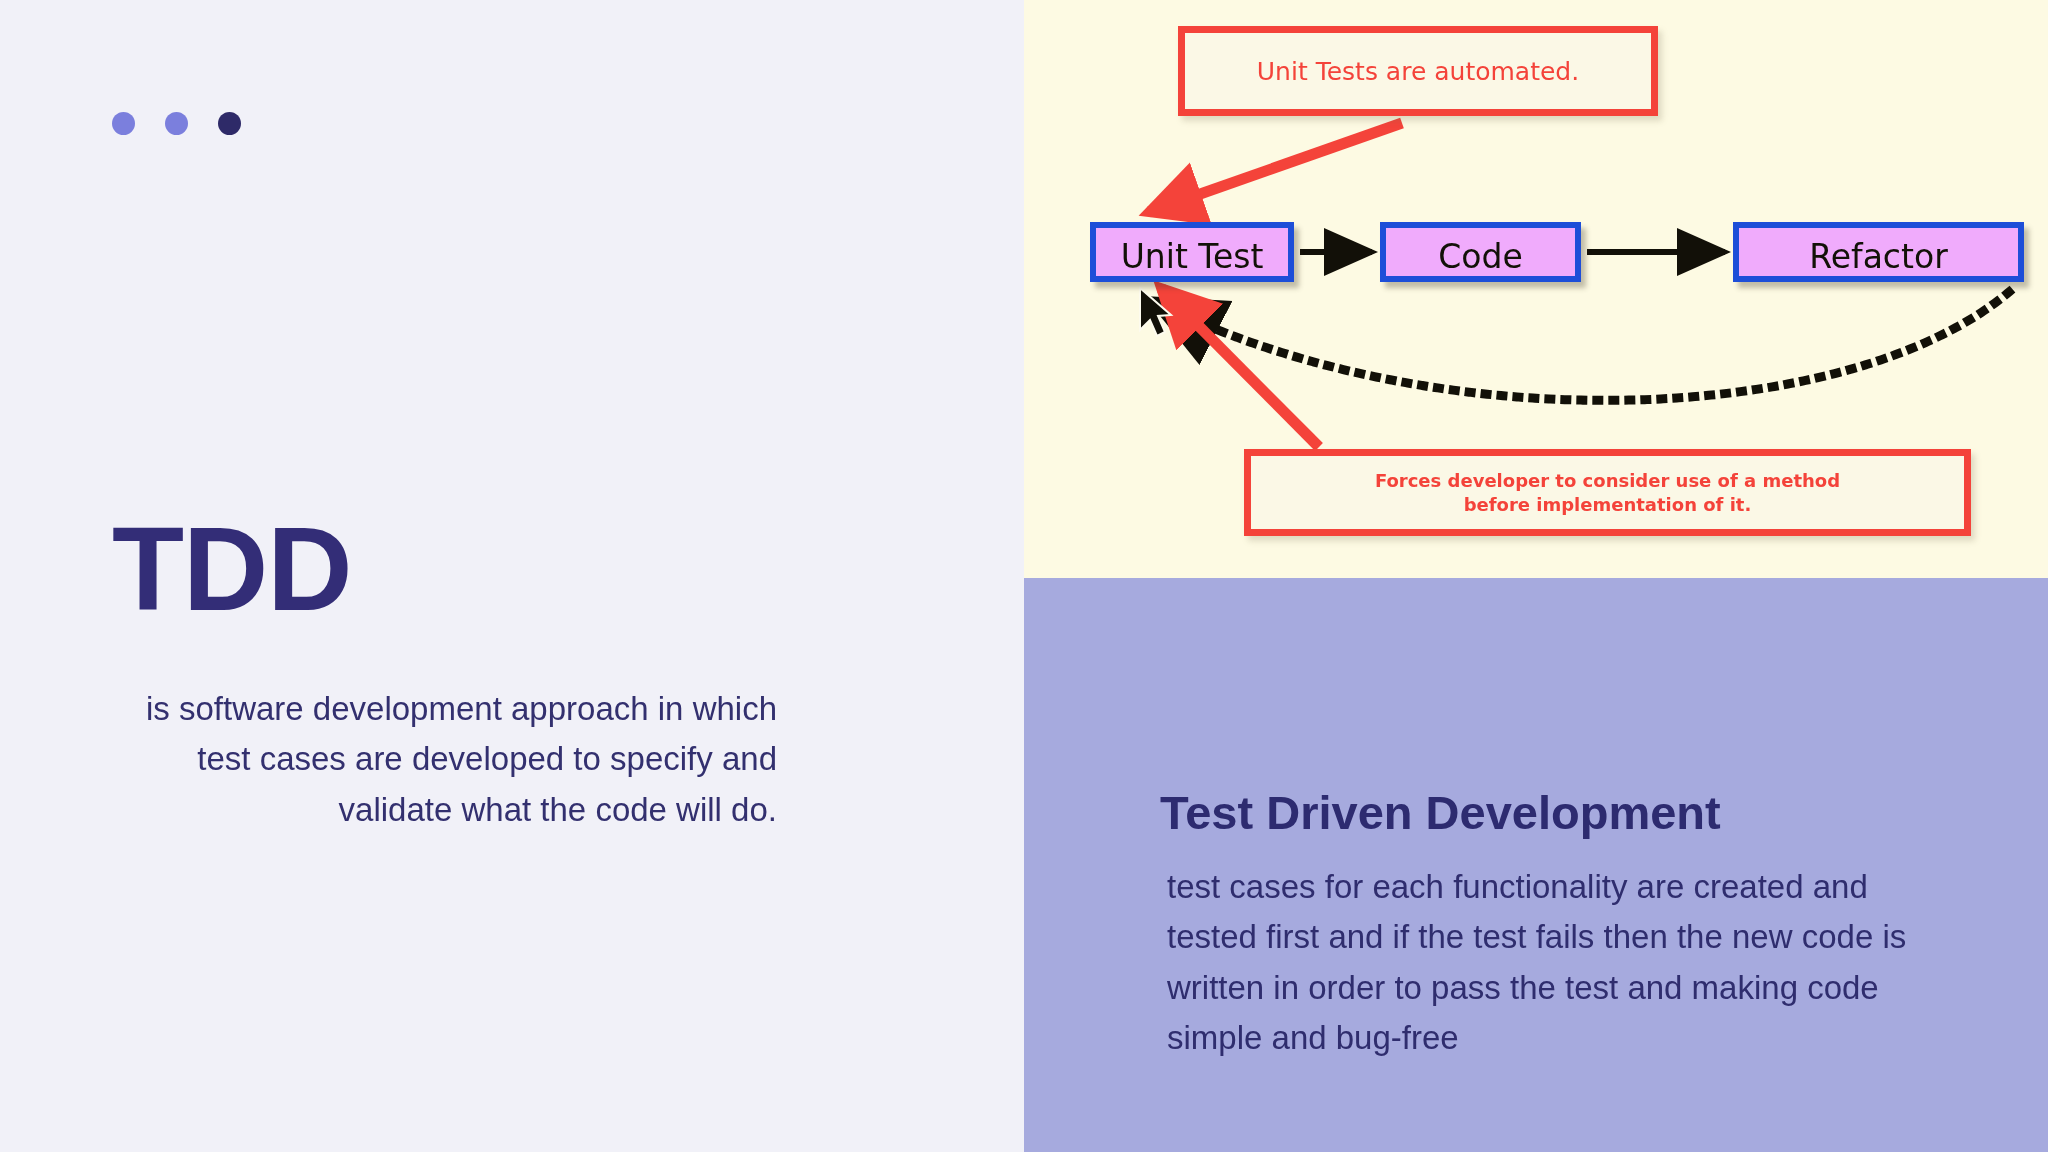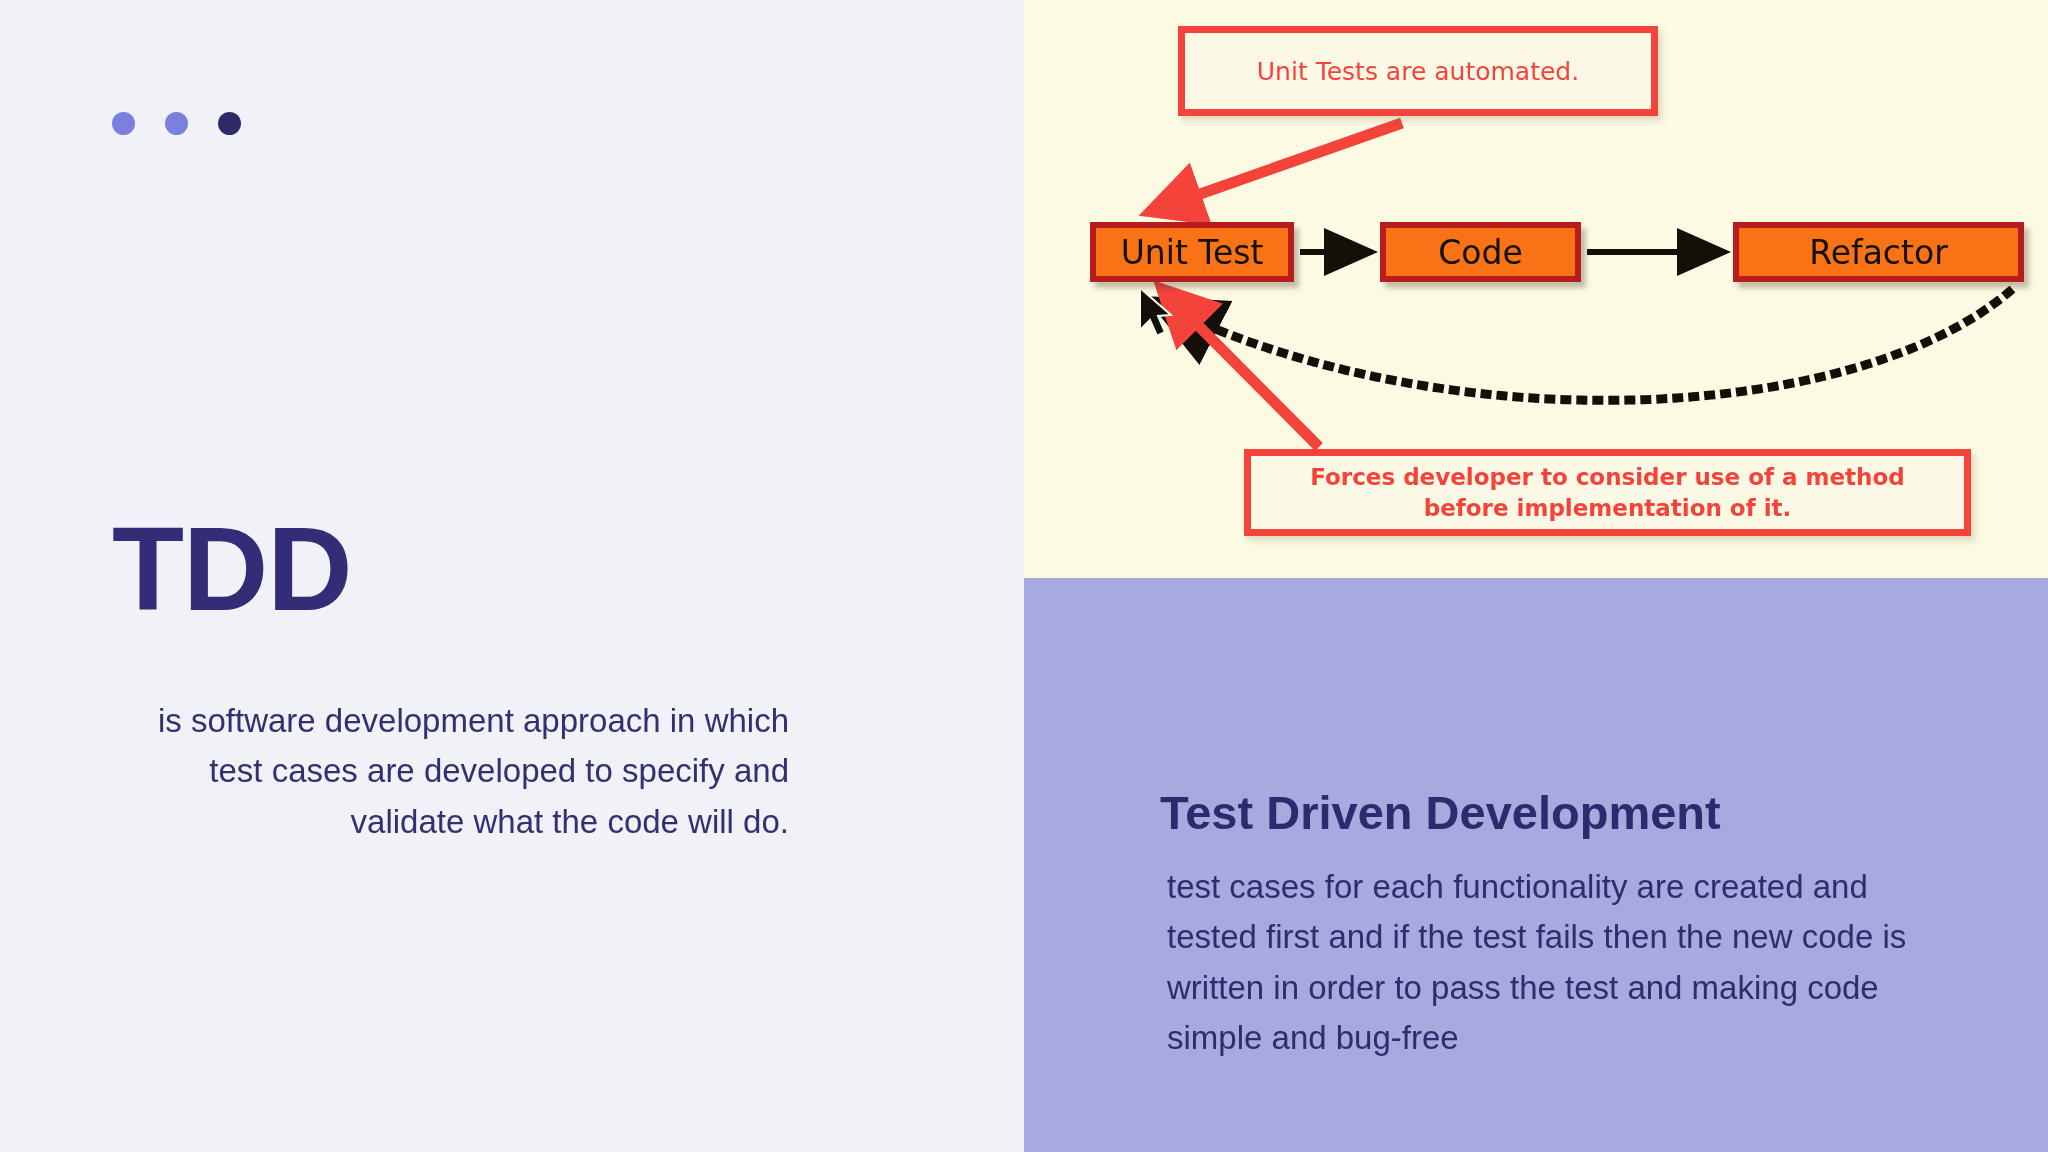"Unit Test" .flow-box { align-items: center -> flex-end; background: #f97316 -> #f0abfc; border: 6px solid #b91c1c -> 6px solid #1d4ed8 }
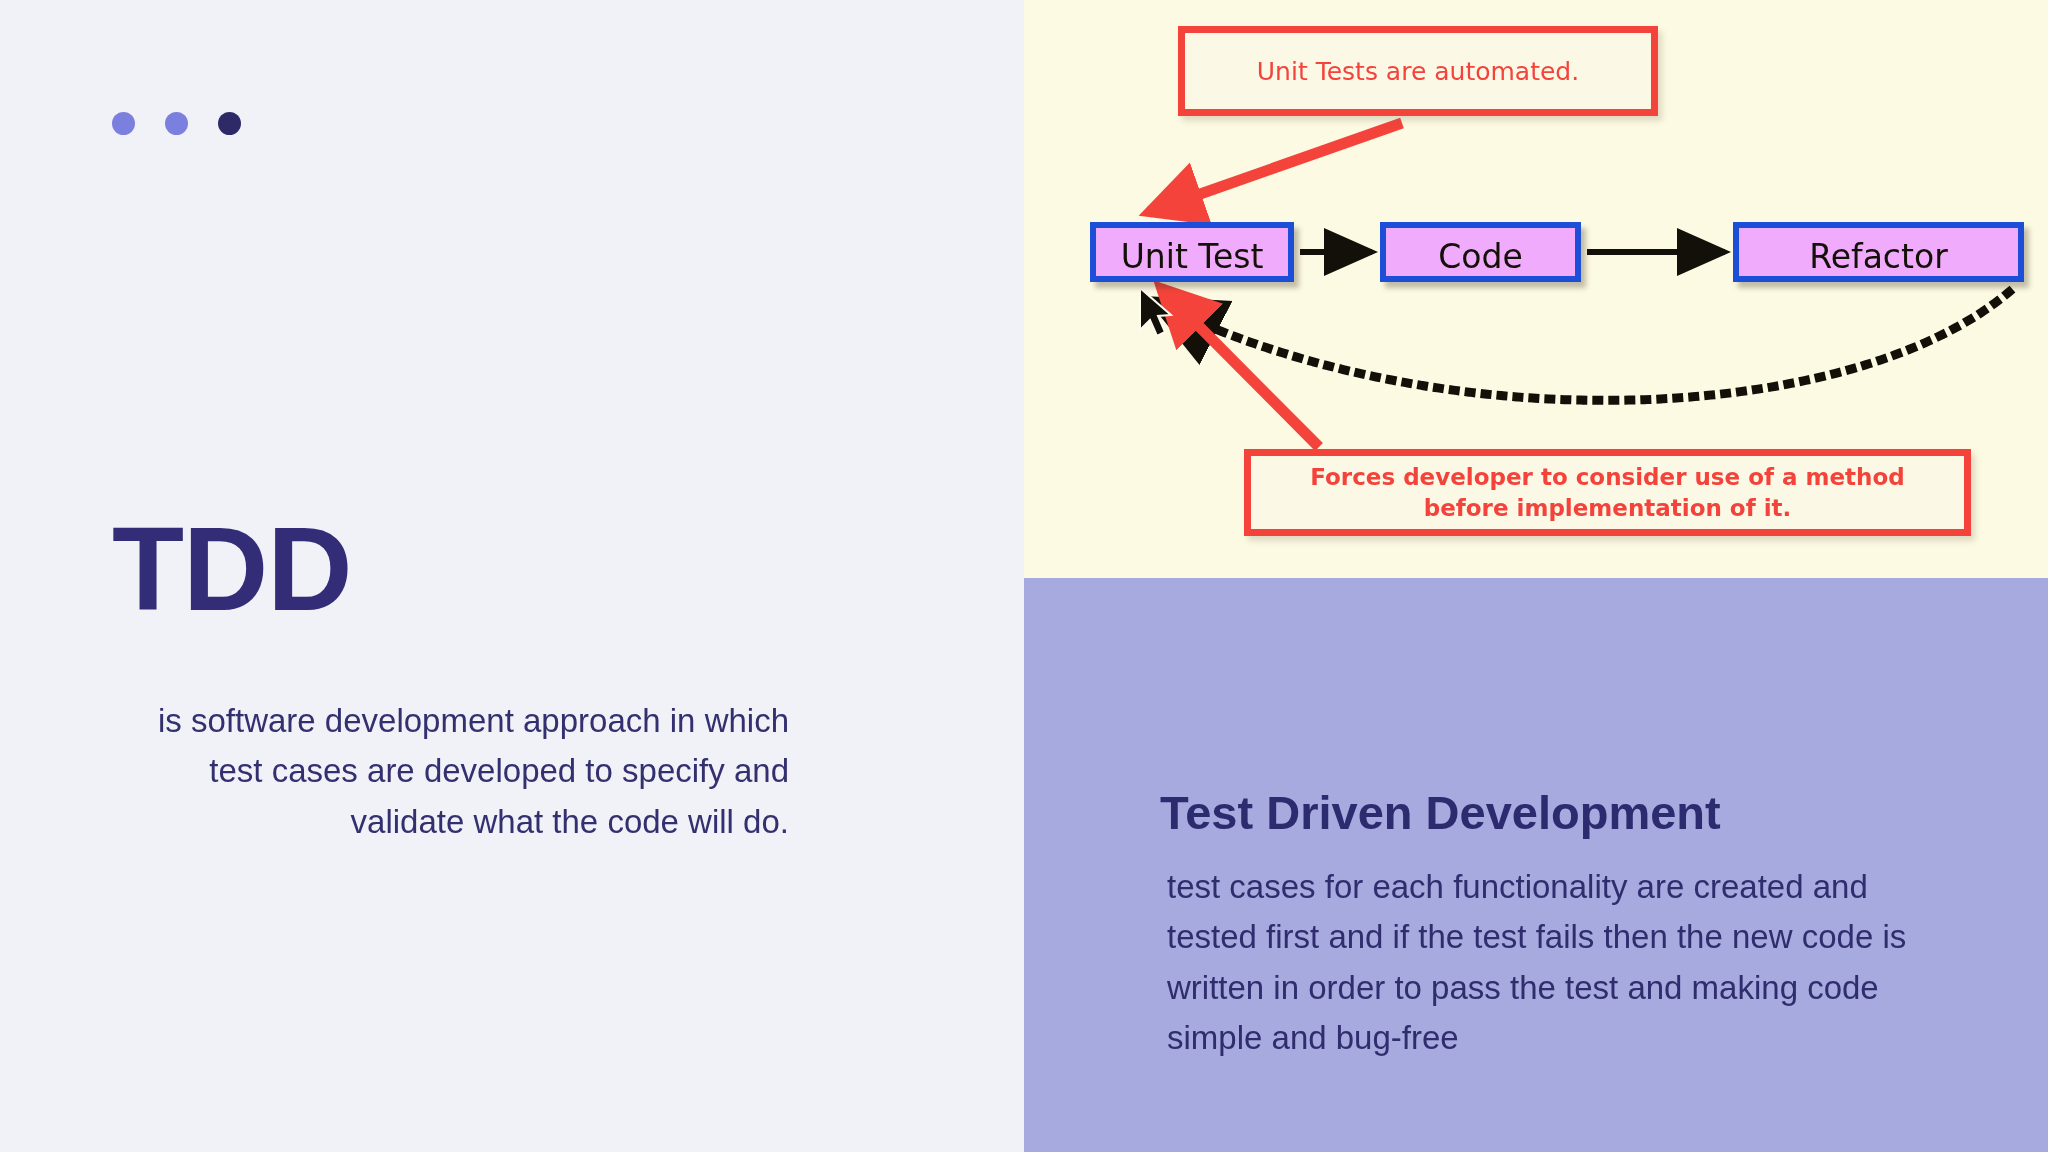"Forces developer to consider use" .note-bottom { font-size: 23px -> 18px }
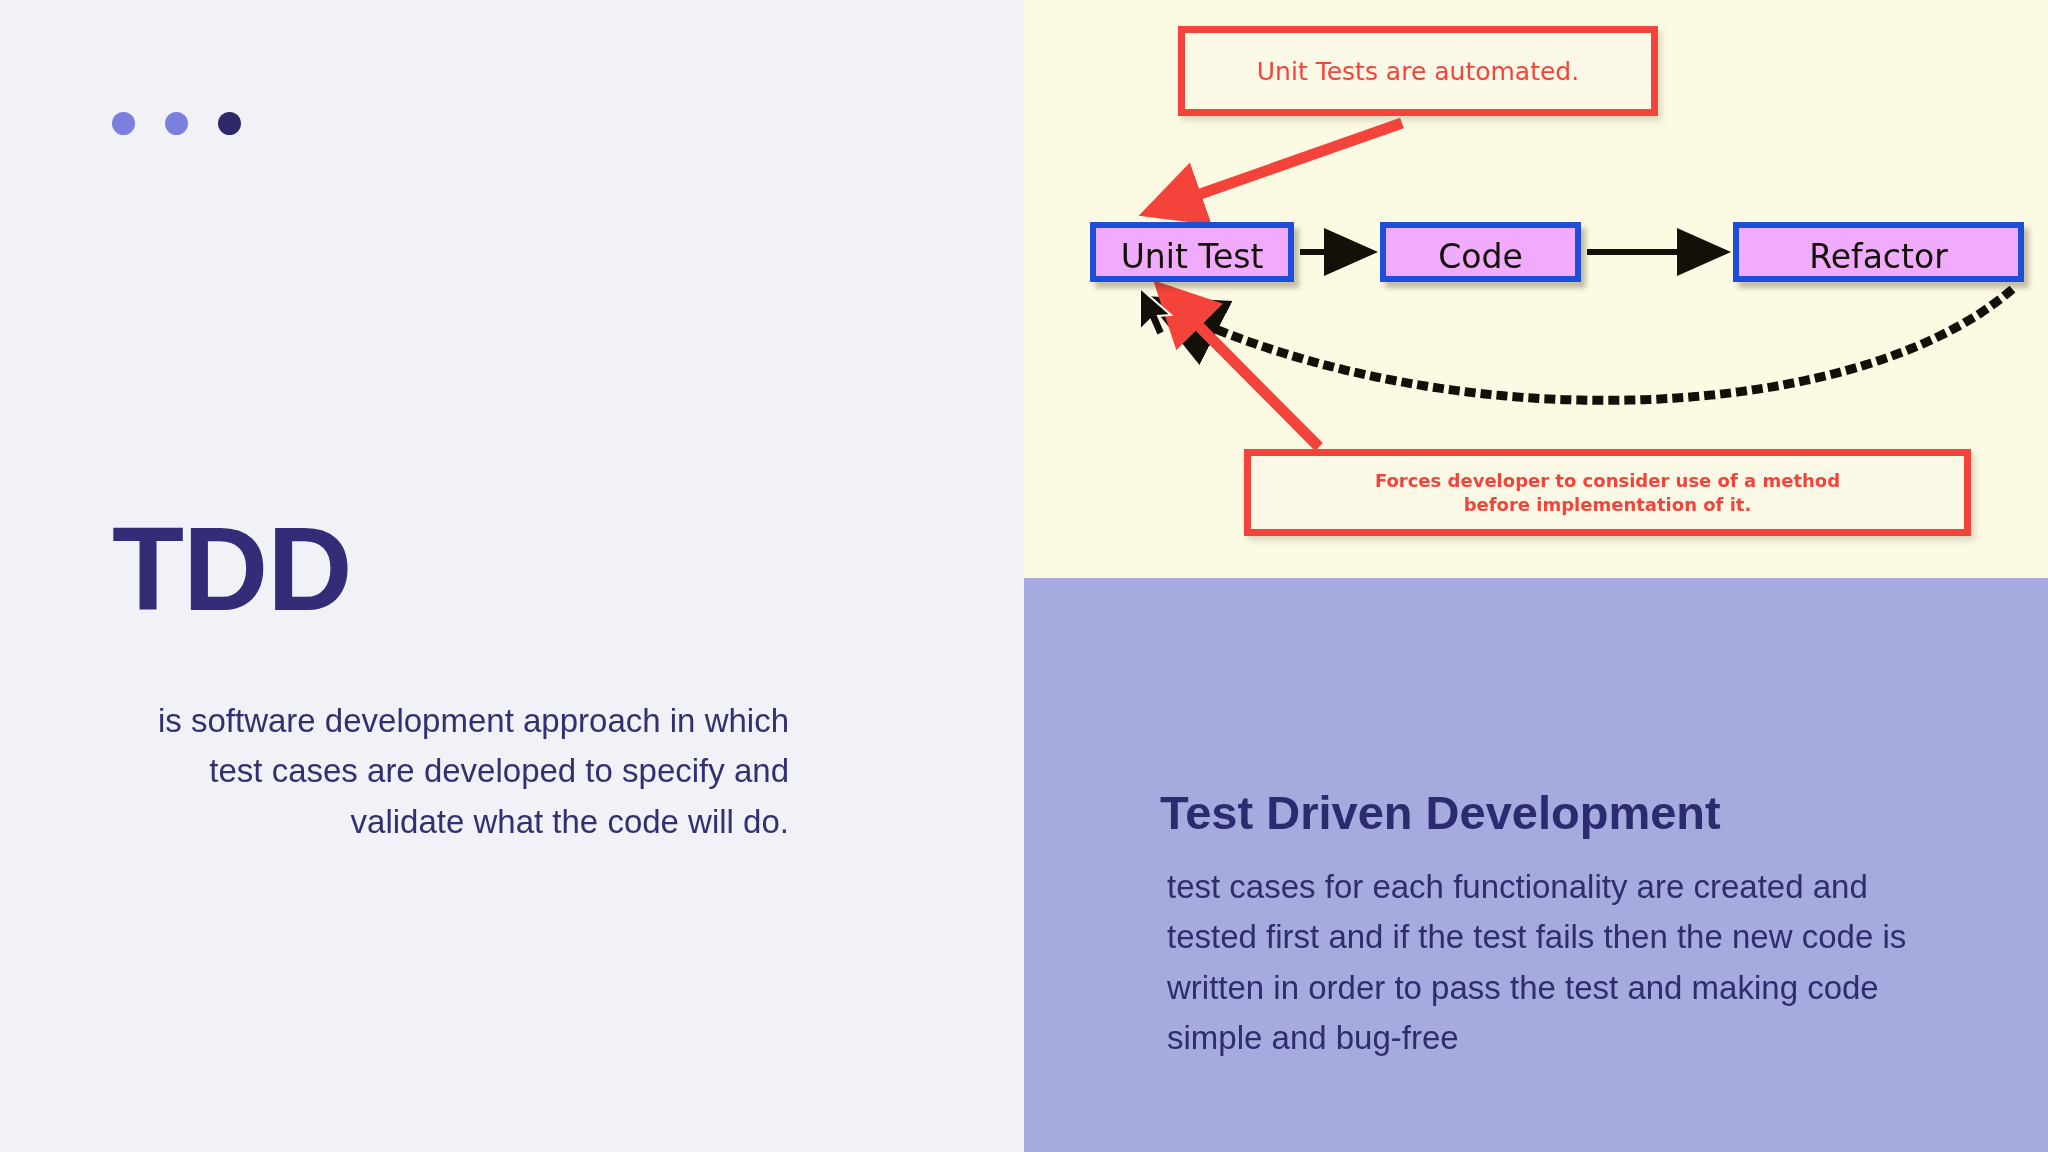"is software development approach in" .lead { margin: 16px -> 4px }
